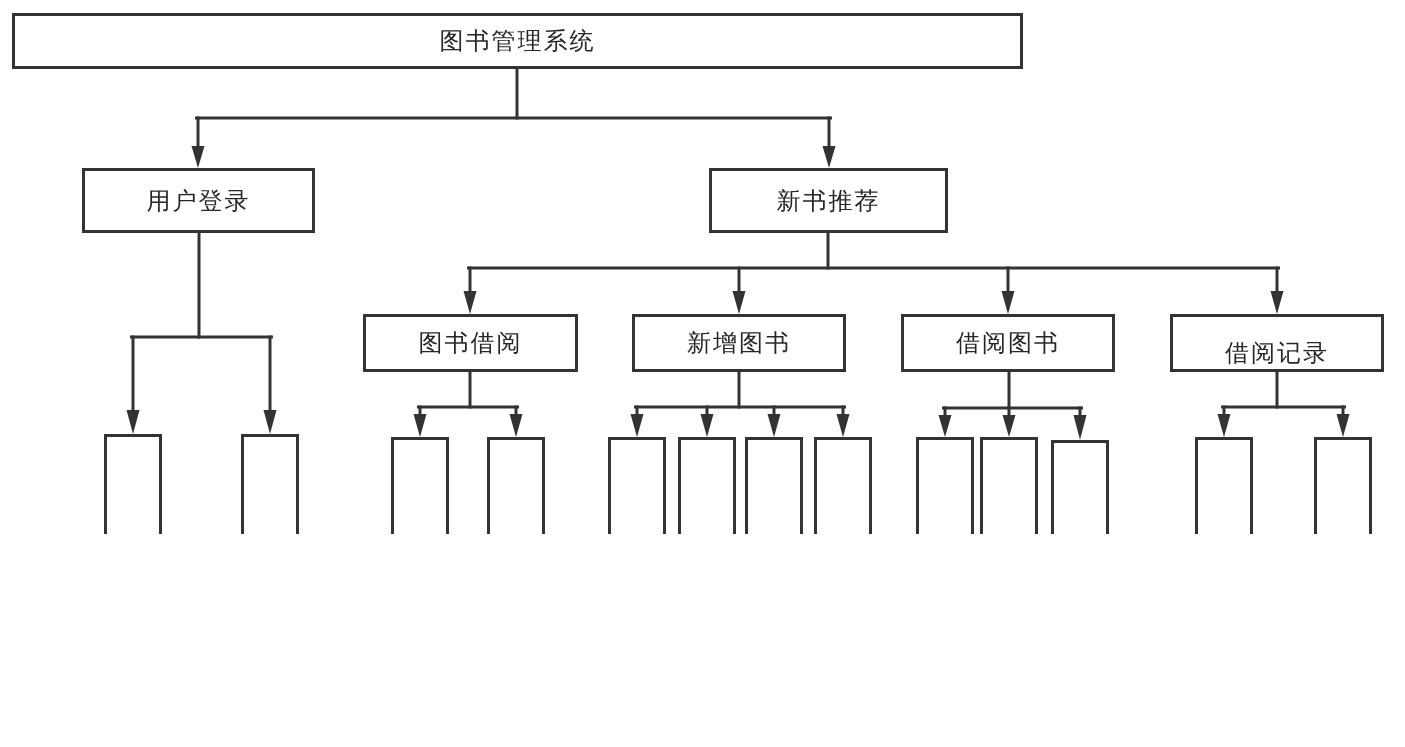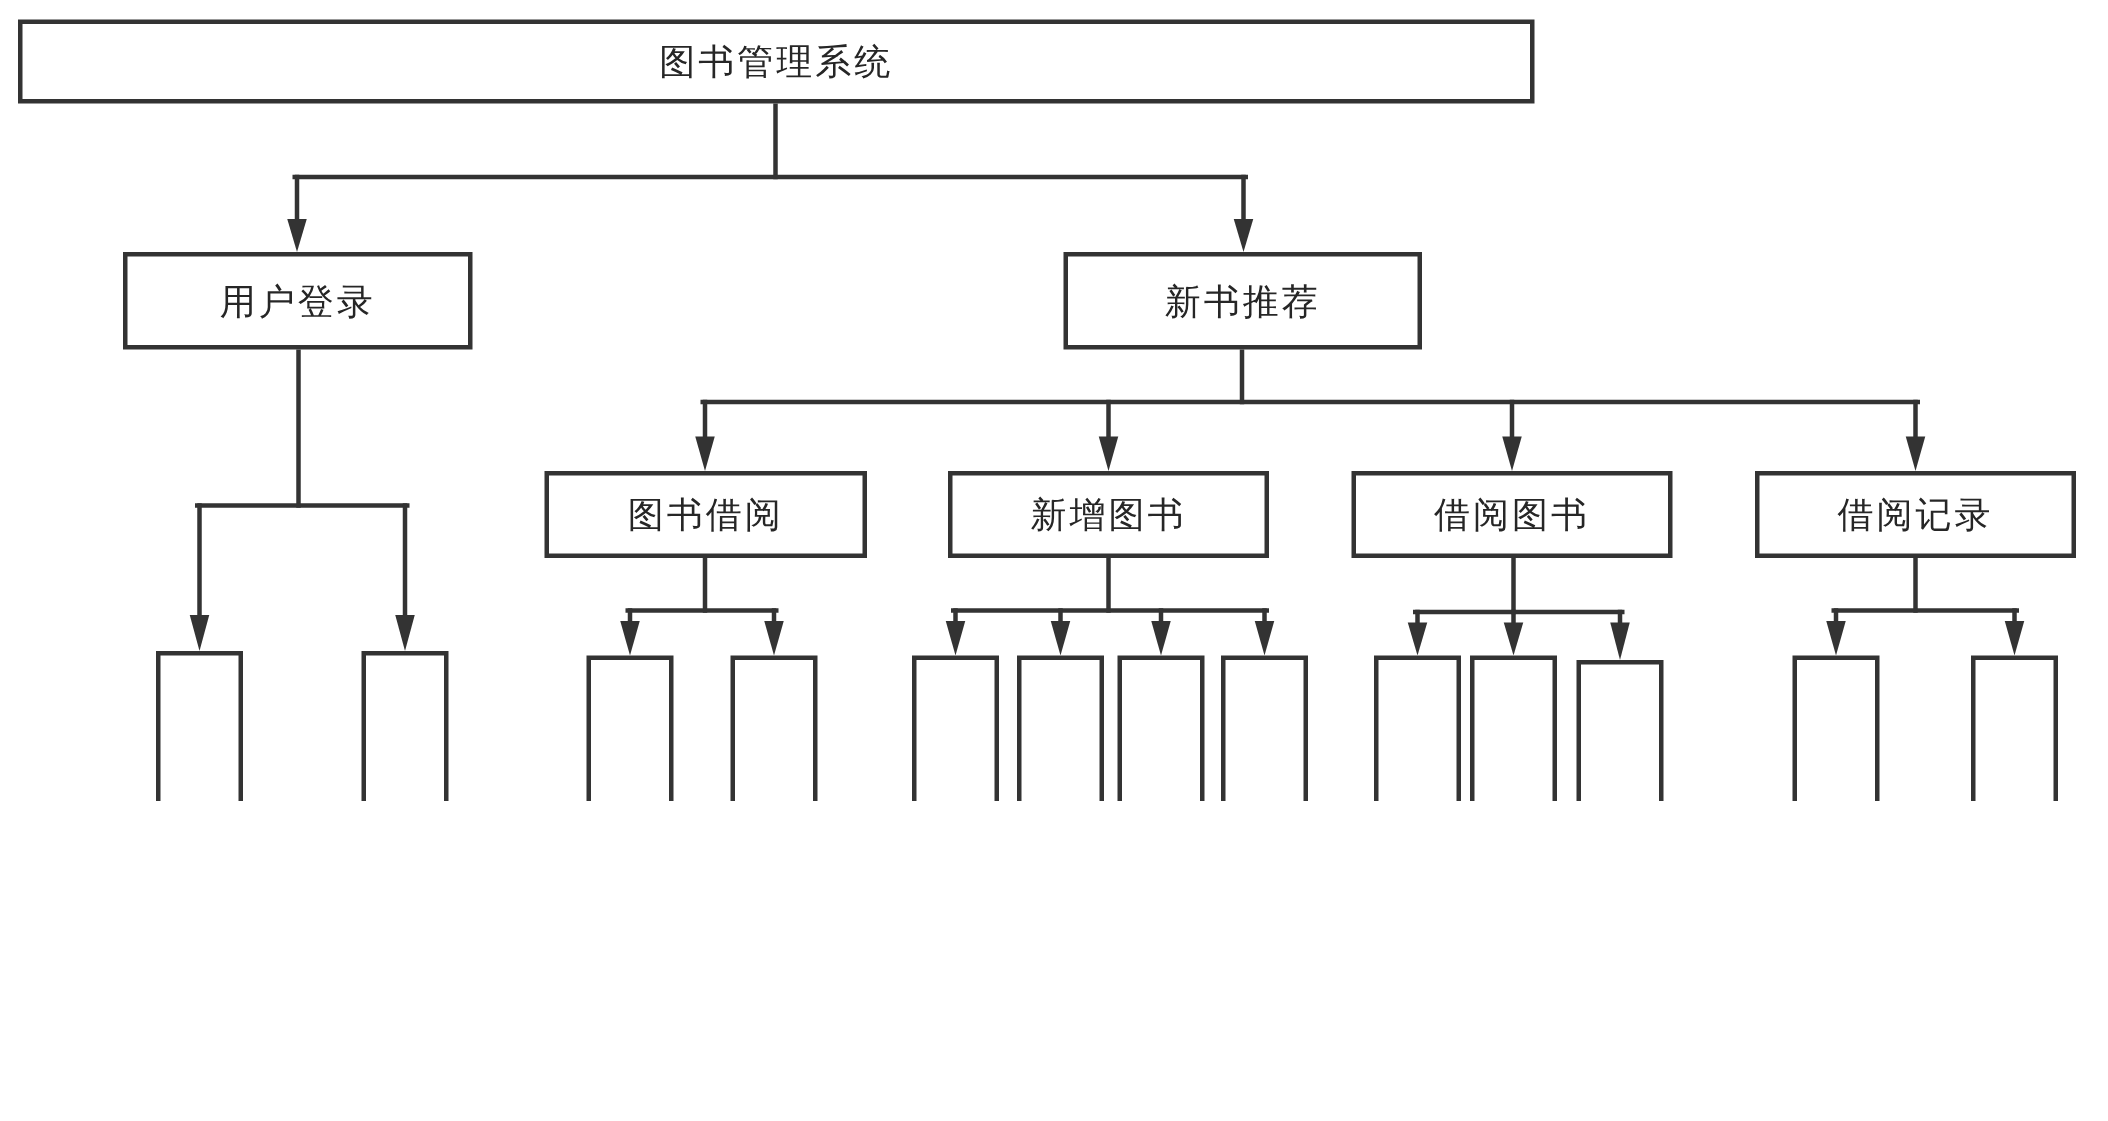"借阅记录" div.node { align-items: none -> flex-end }
